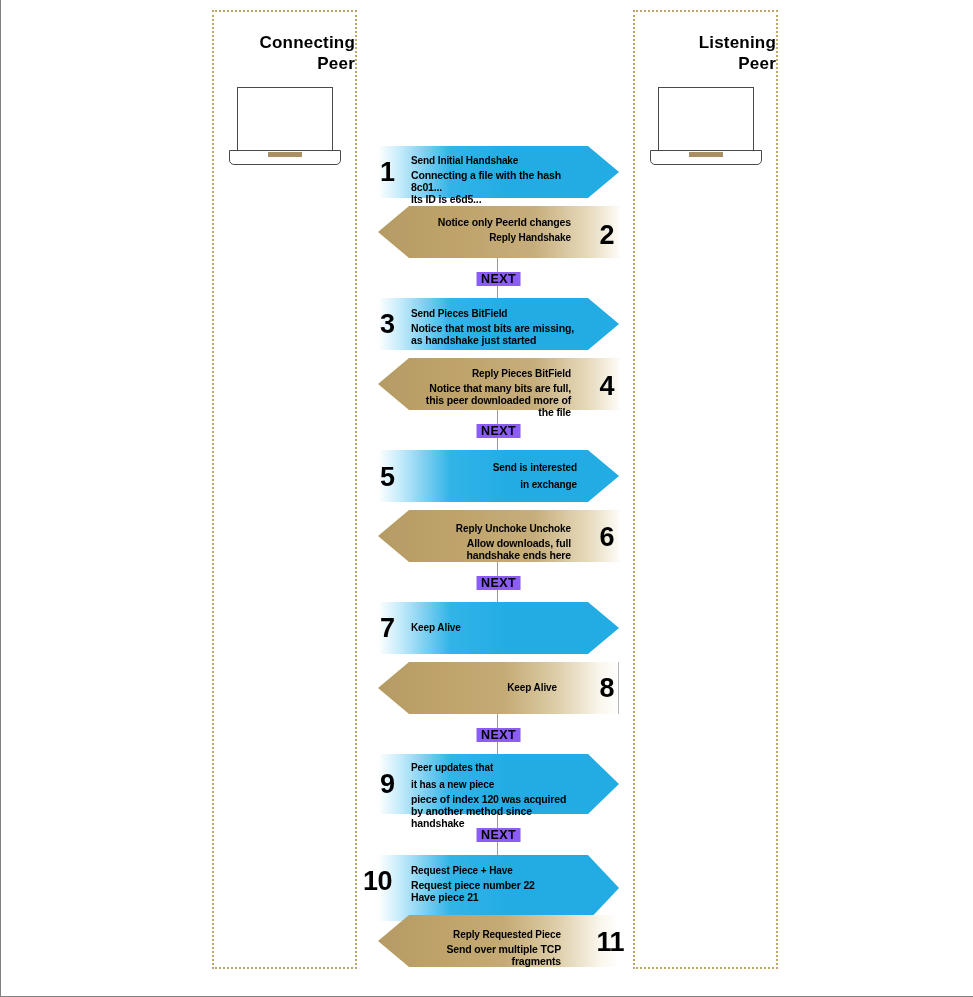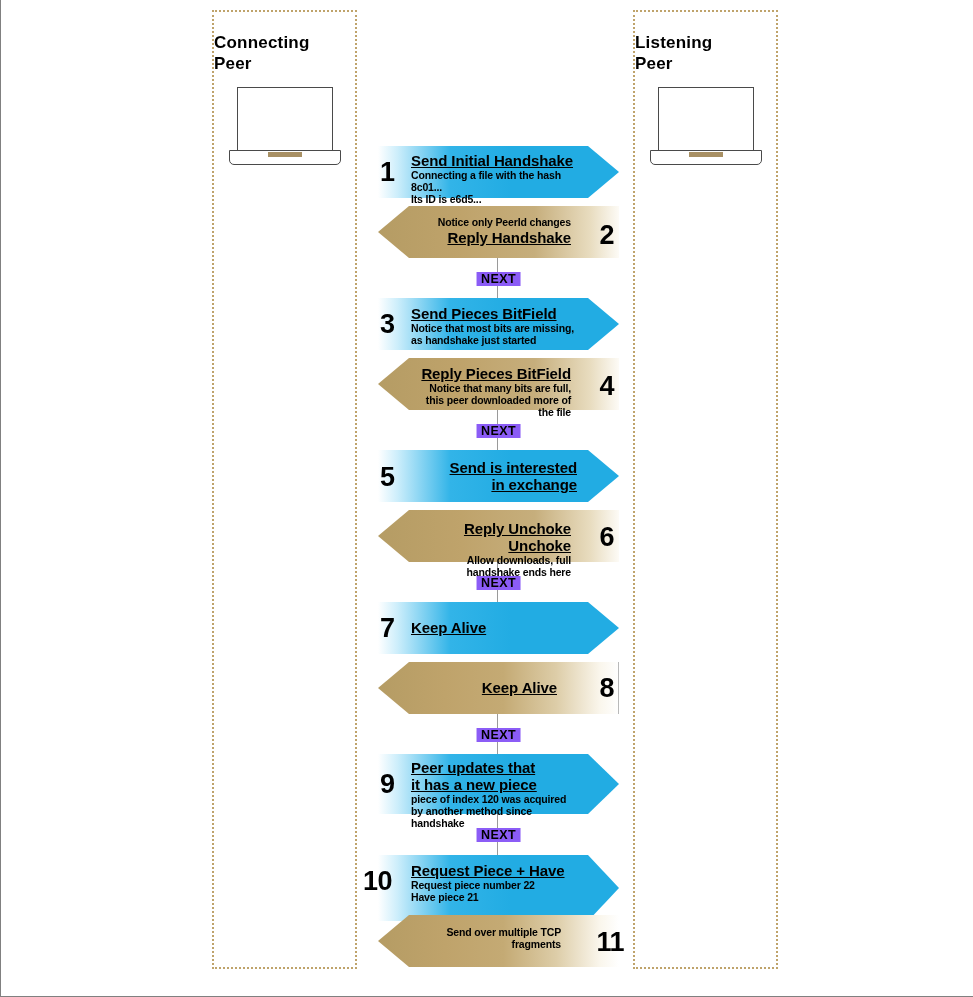"Connecting" .peer-title { text-align: left -> right }
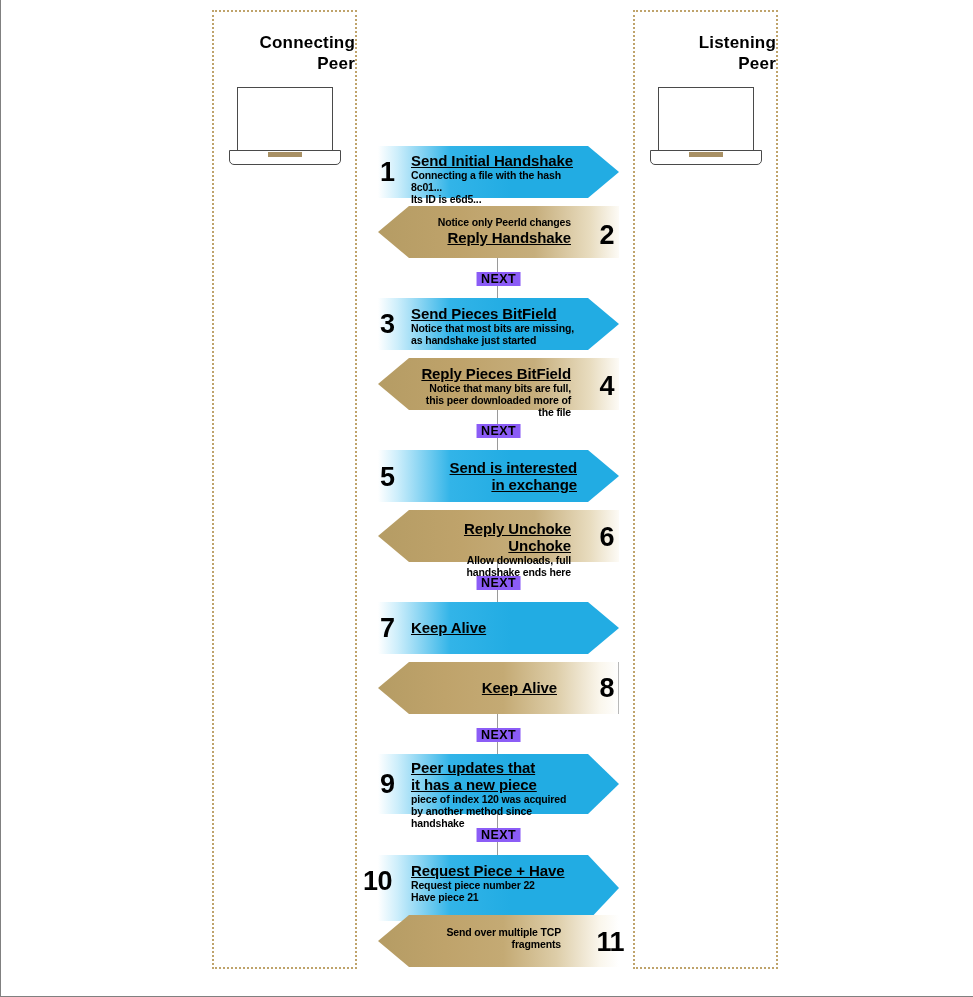"Send Initial Handshake" .title { font-size: 15px -> 10px; text-decoration: underline -> none }
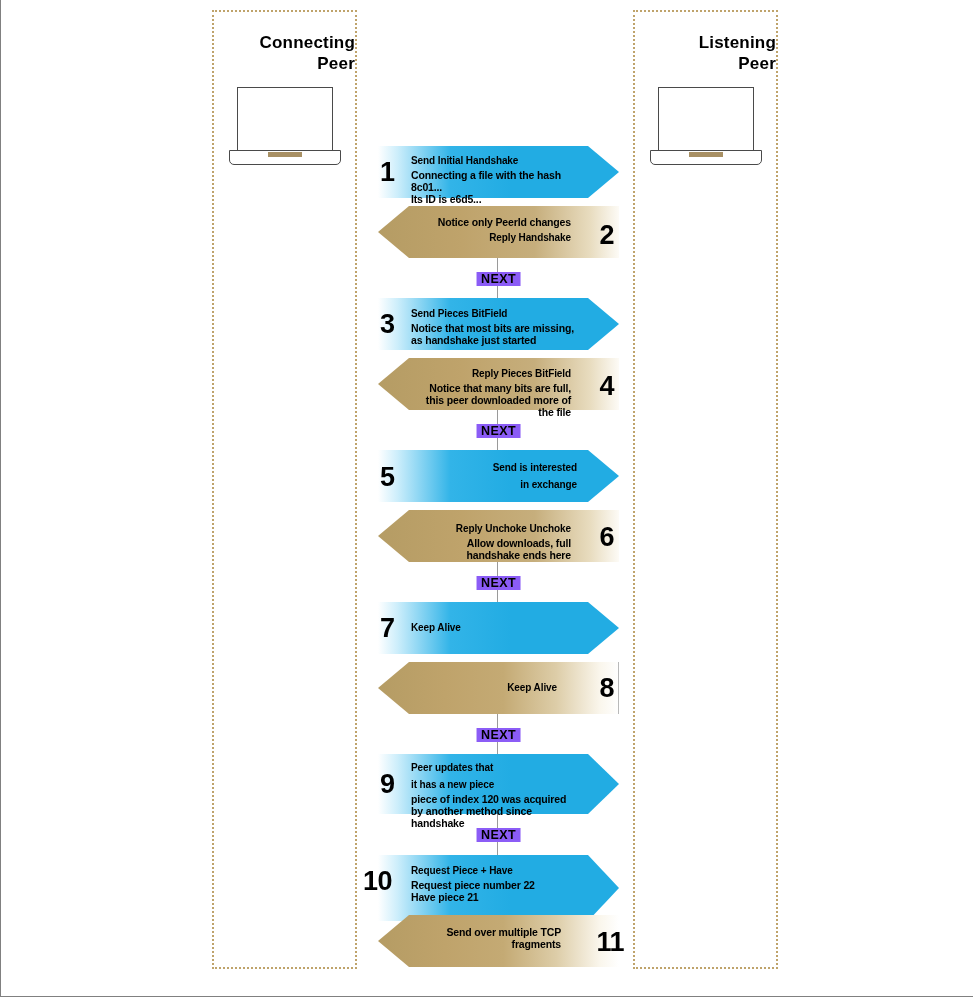"Reply Requested Piece" div.title { html: none -> <div>Reply Requested Piece</div> }
